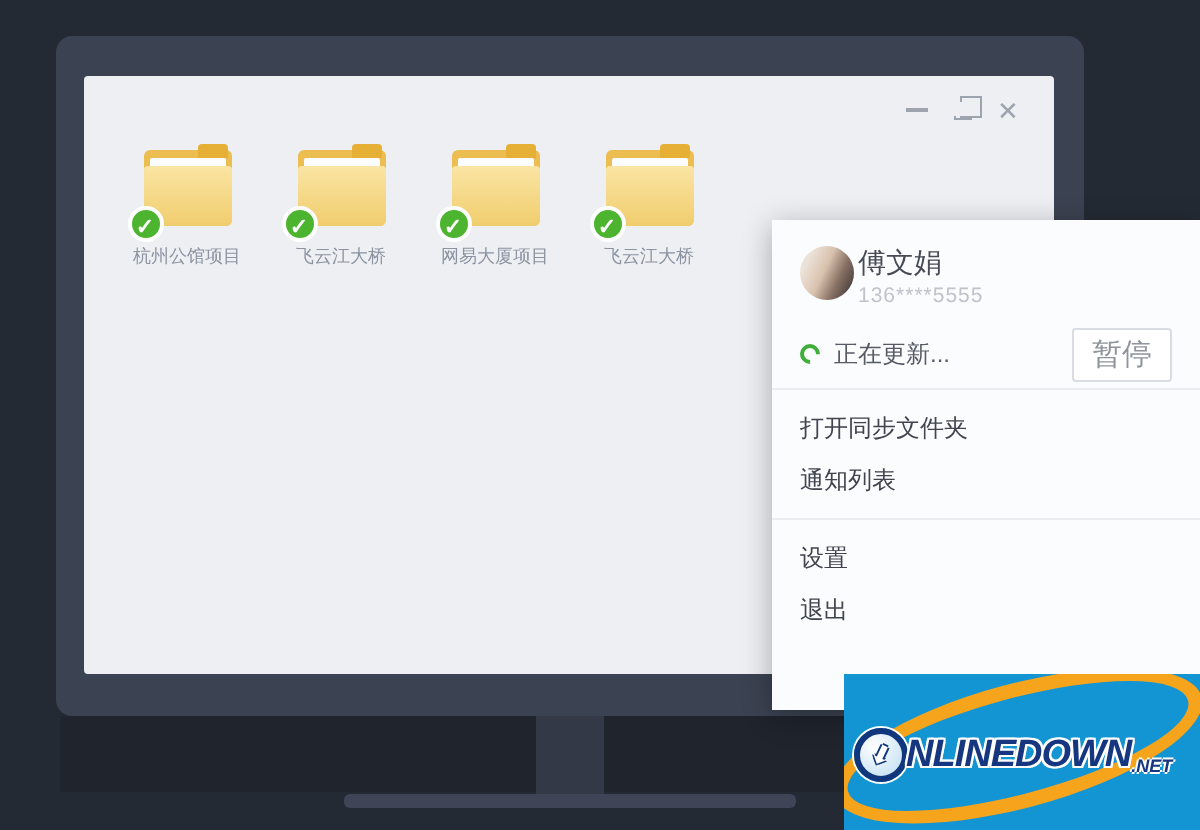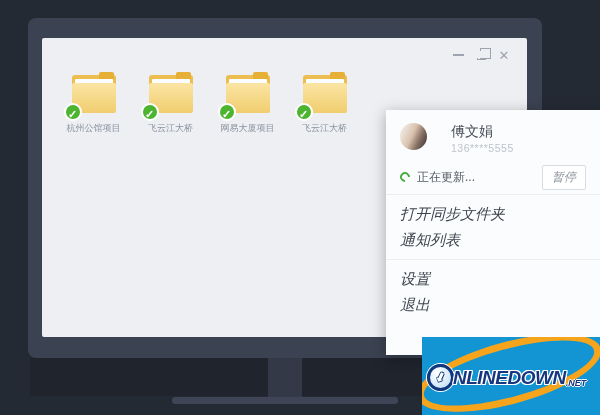"傅文娟" .profile { gap: 24px -> 2px }
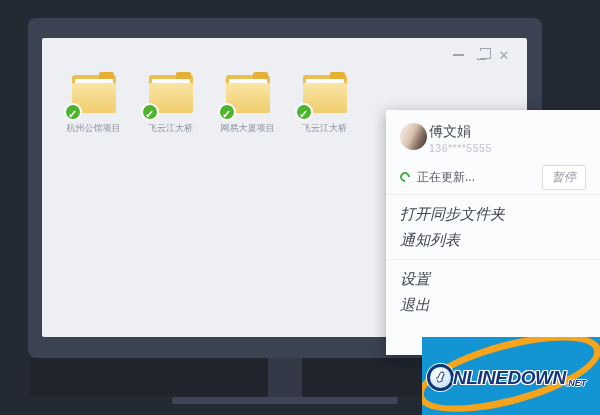"暂停" .pause-btn { font-size: 12px -> 15px; font-style: italic -> none }
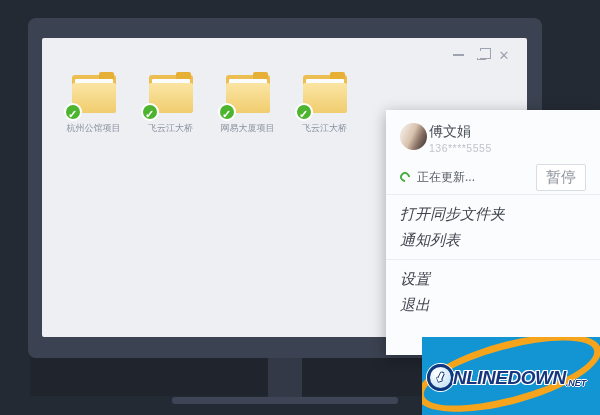"打开同步文件夹" .menu li { font-size: 15px -> 12px; font-style: italic -> none }
